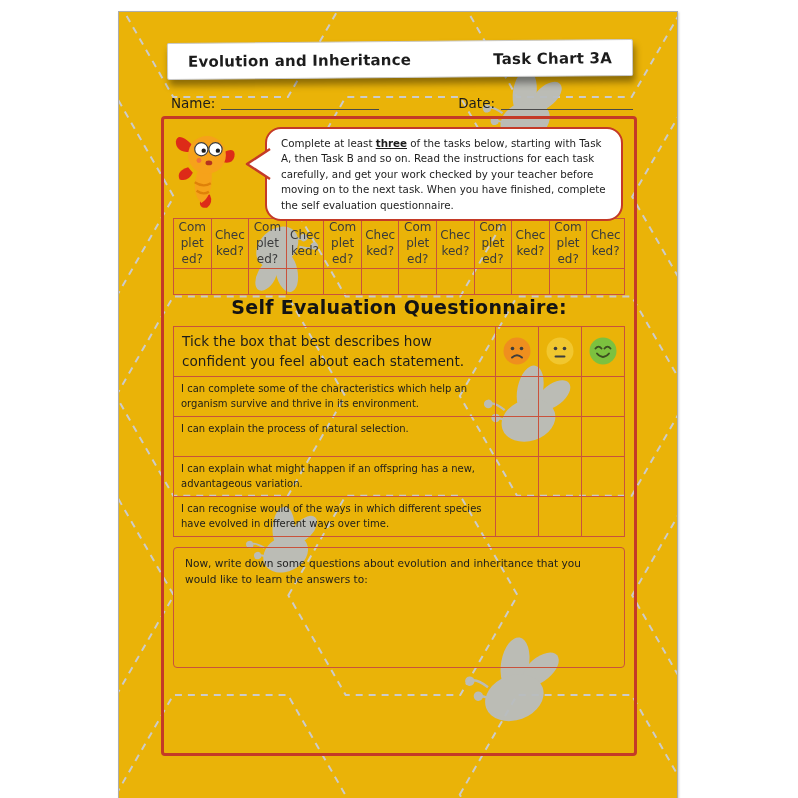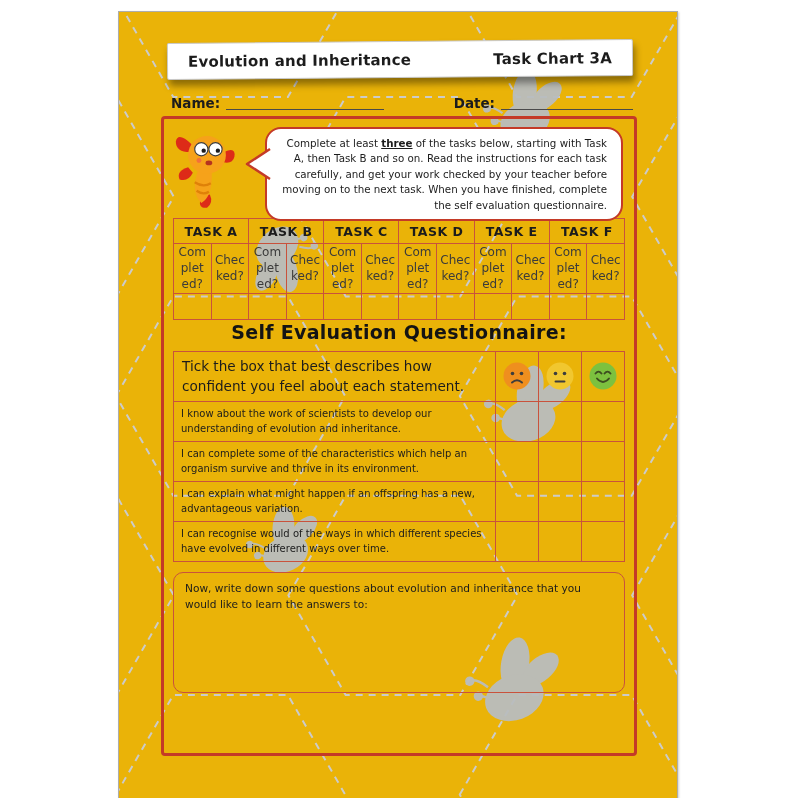"Name:" .fld .lbl { font-weight: bold -> normal }
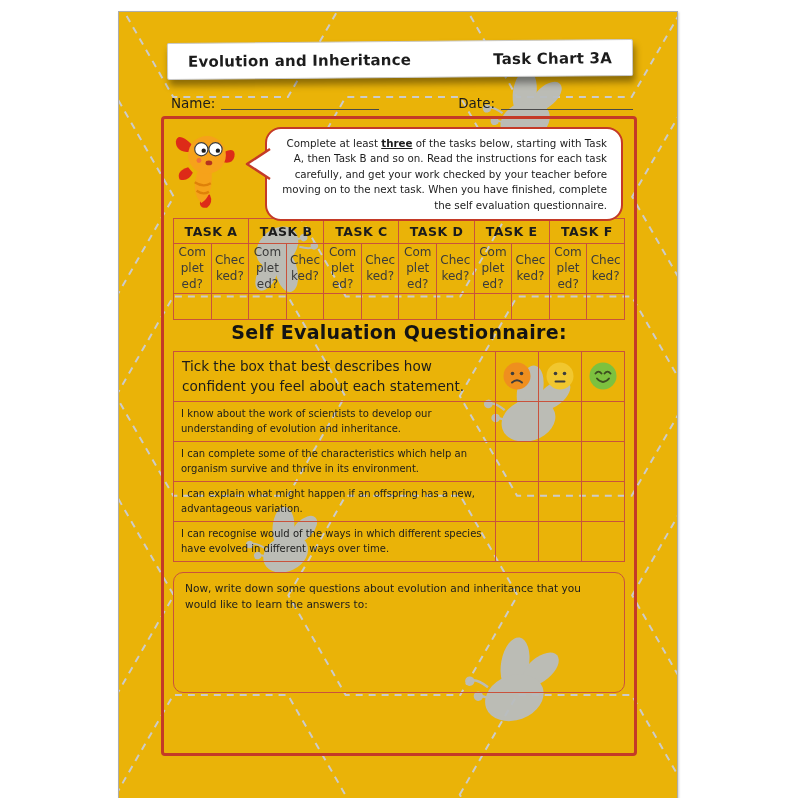"Complete at least three of" .speech-bubble { text-align: right -> left }
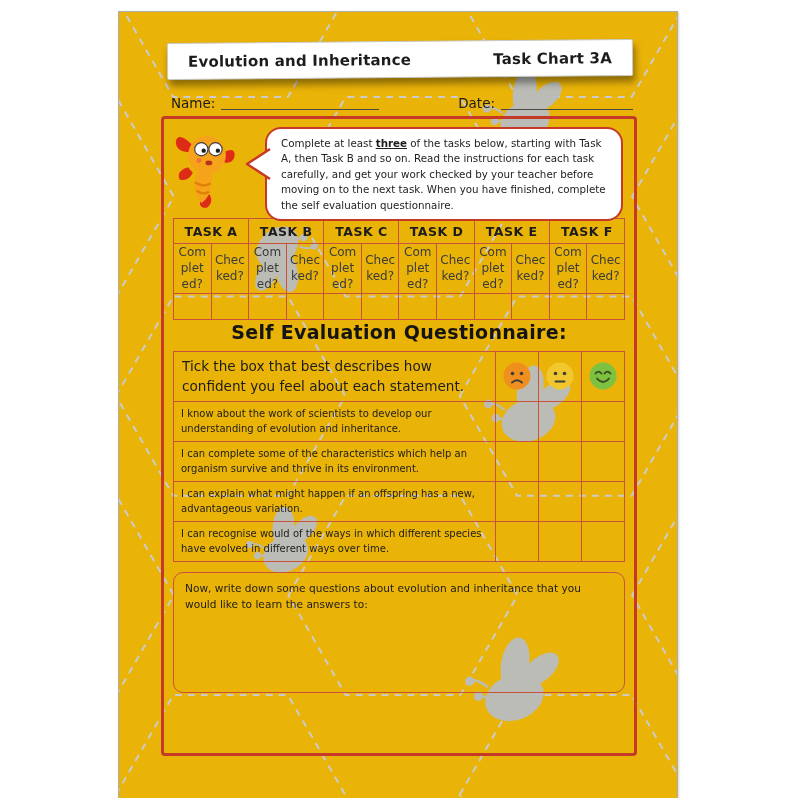"TASK A" tr { html: <tr> <th>TASK A</th> <th>TASK B</th> <th>TASK C</th> <th>TASK D</th> <th>TASK E</th> <th>TASK F</th> </tr> -> none }
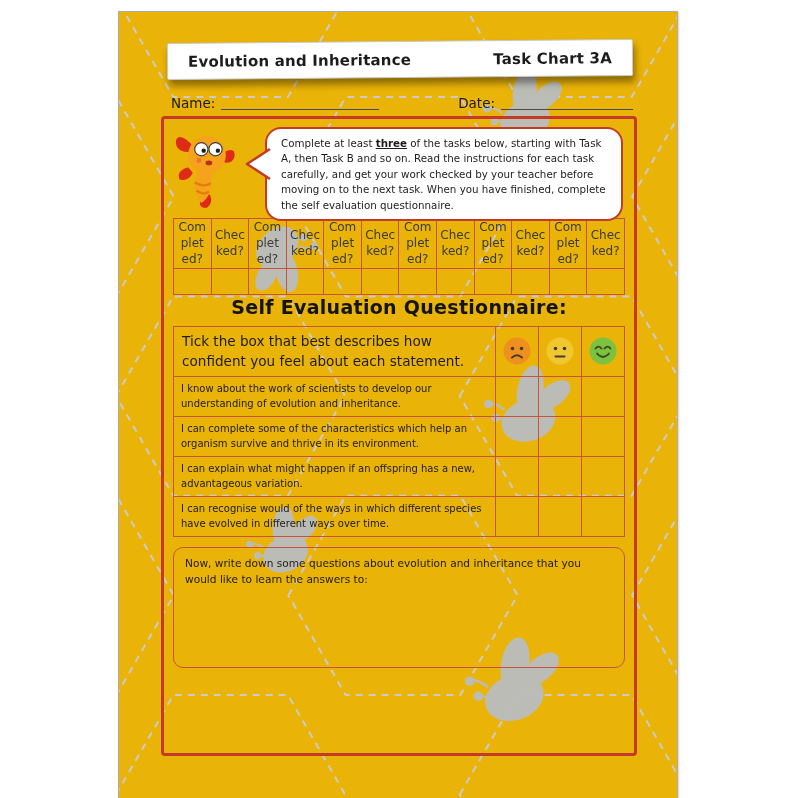"I know about the work" tr { html: <tr> <td>I know about the work of scientists to develop our understanding of evolution and inheritance.</td> <td></td> <td></td> <td></td> </tr> -> none }
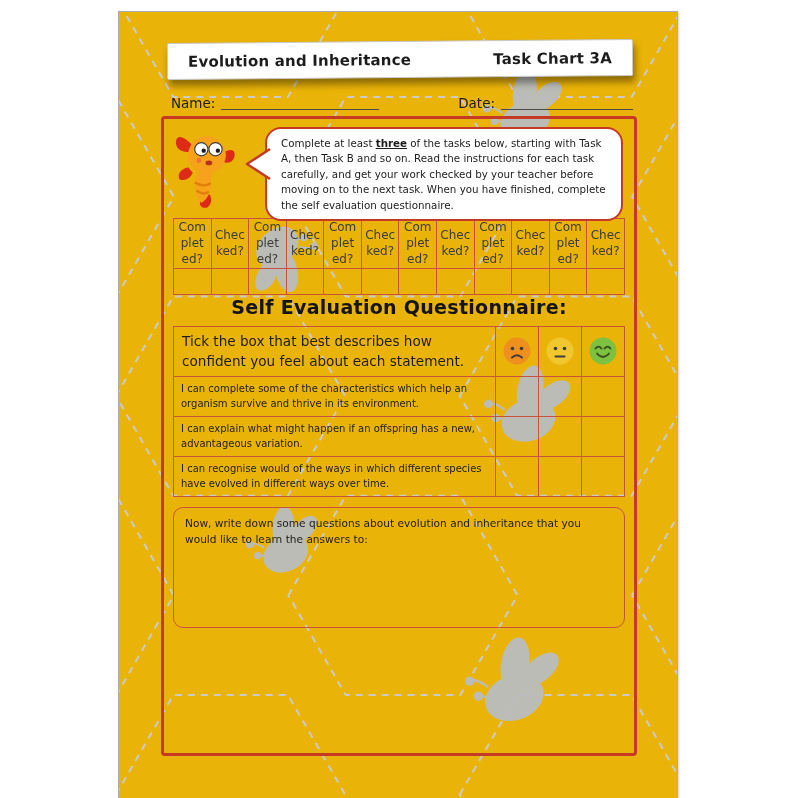"I can explain the process" tr { html: none -> <tr> <td>I can explain the process of natural selection.</td> <td></td> <td></td> <td></td> </tr> }
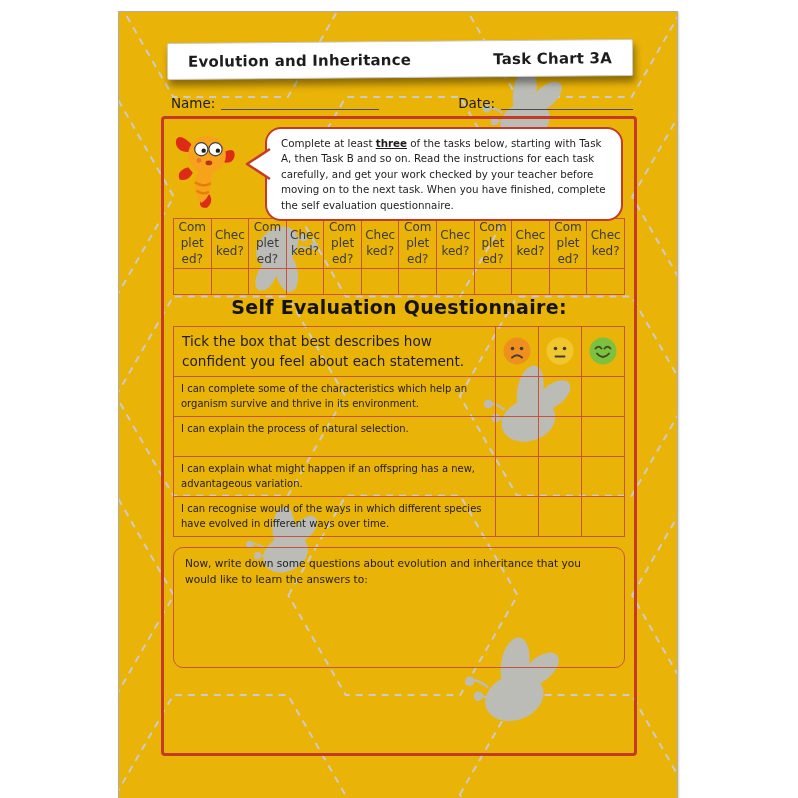"Now, write down some questions" .questions-box { border-radius: 10px -> 4px }
